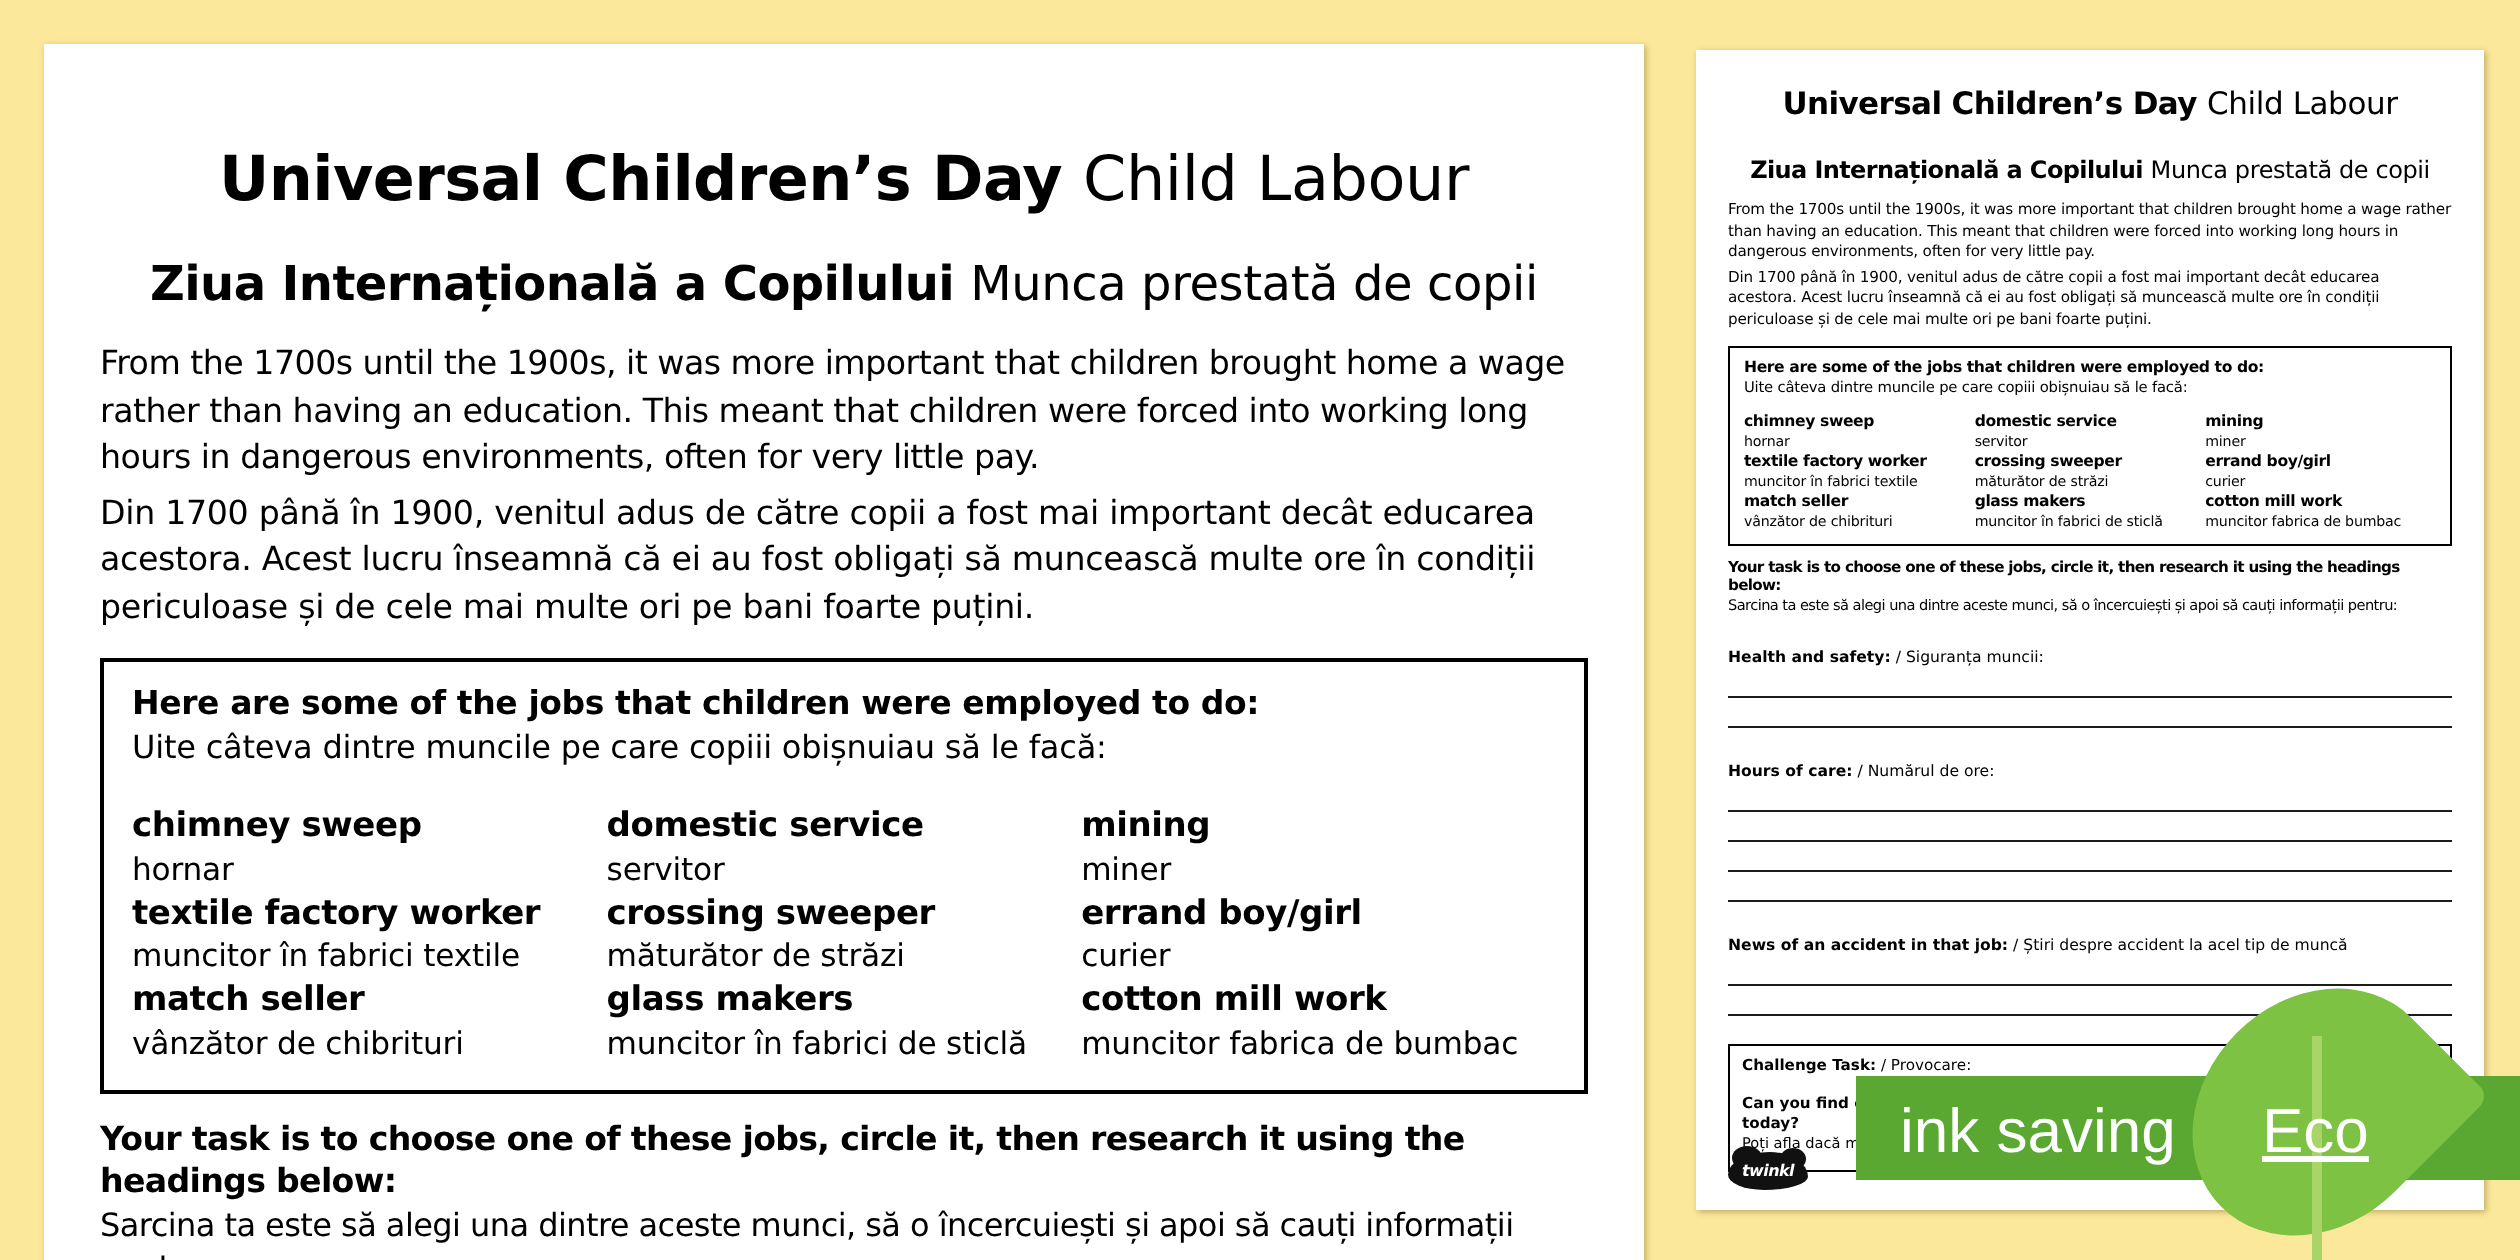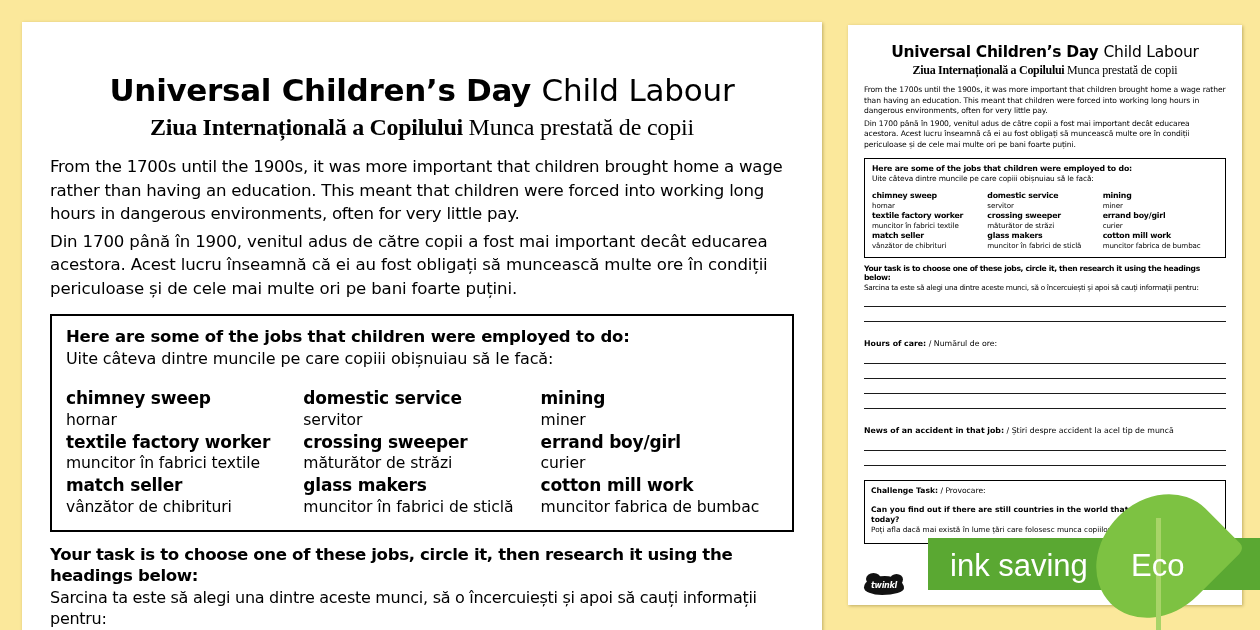"Ziua Internațională a Copilului Munca" .title-2 { font-family: Liberation Serif, serif -> none; margin-top: 1px -> 16px }
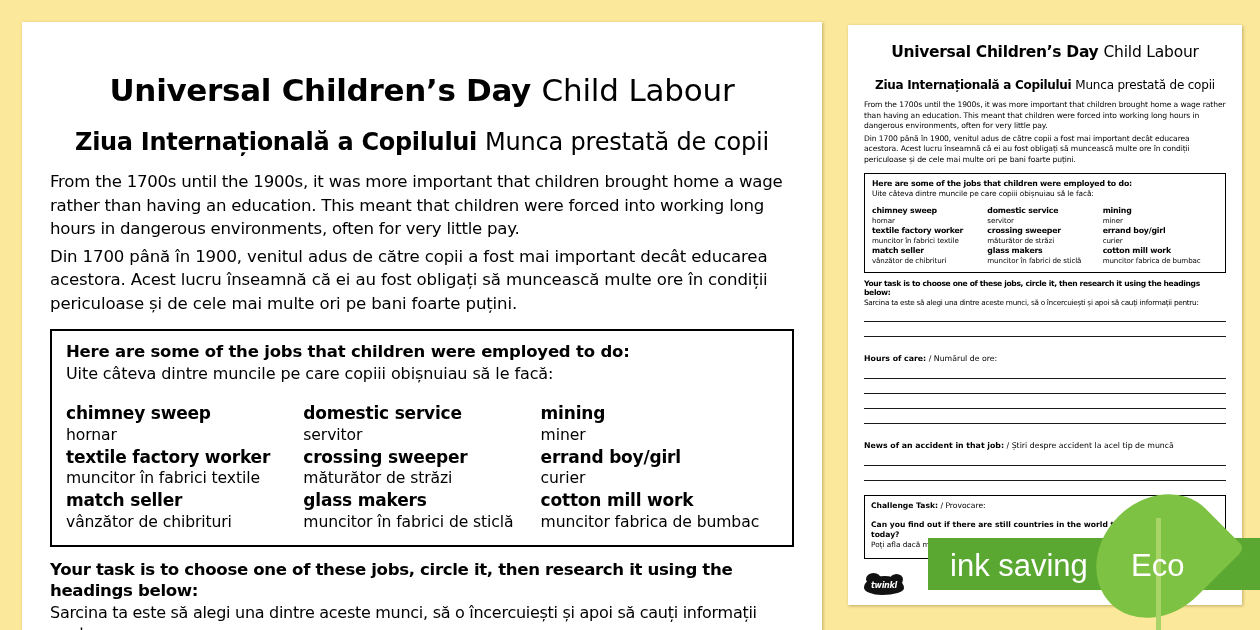"Health and safety: / Siguranța" div.field-head { html: none -> <div> <span>Health and safety:</span><span> / </span><span>Siguranța muncii:</span> </div> }
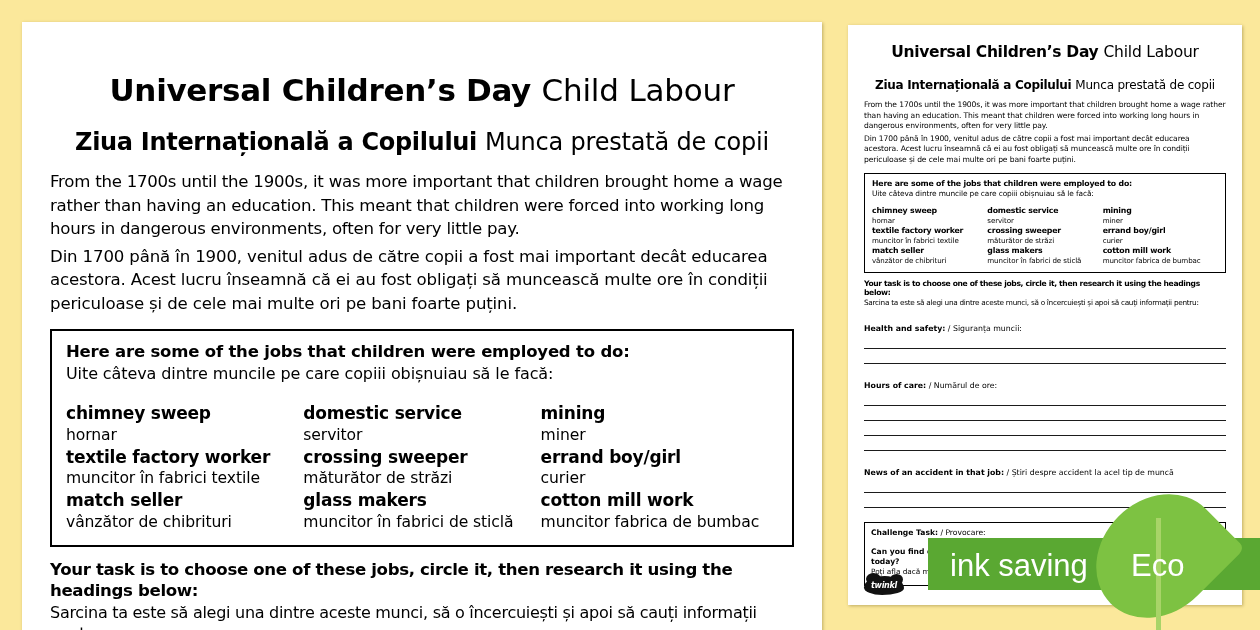"Eco" #eco-eco-label { text-decoration: none -> underline }
